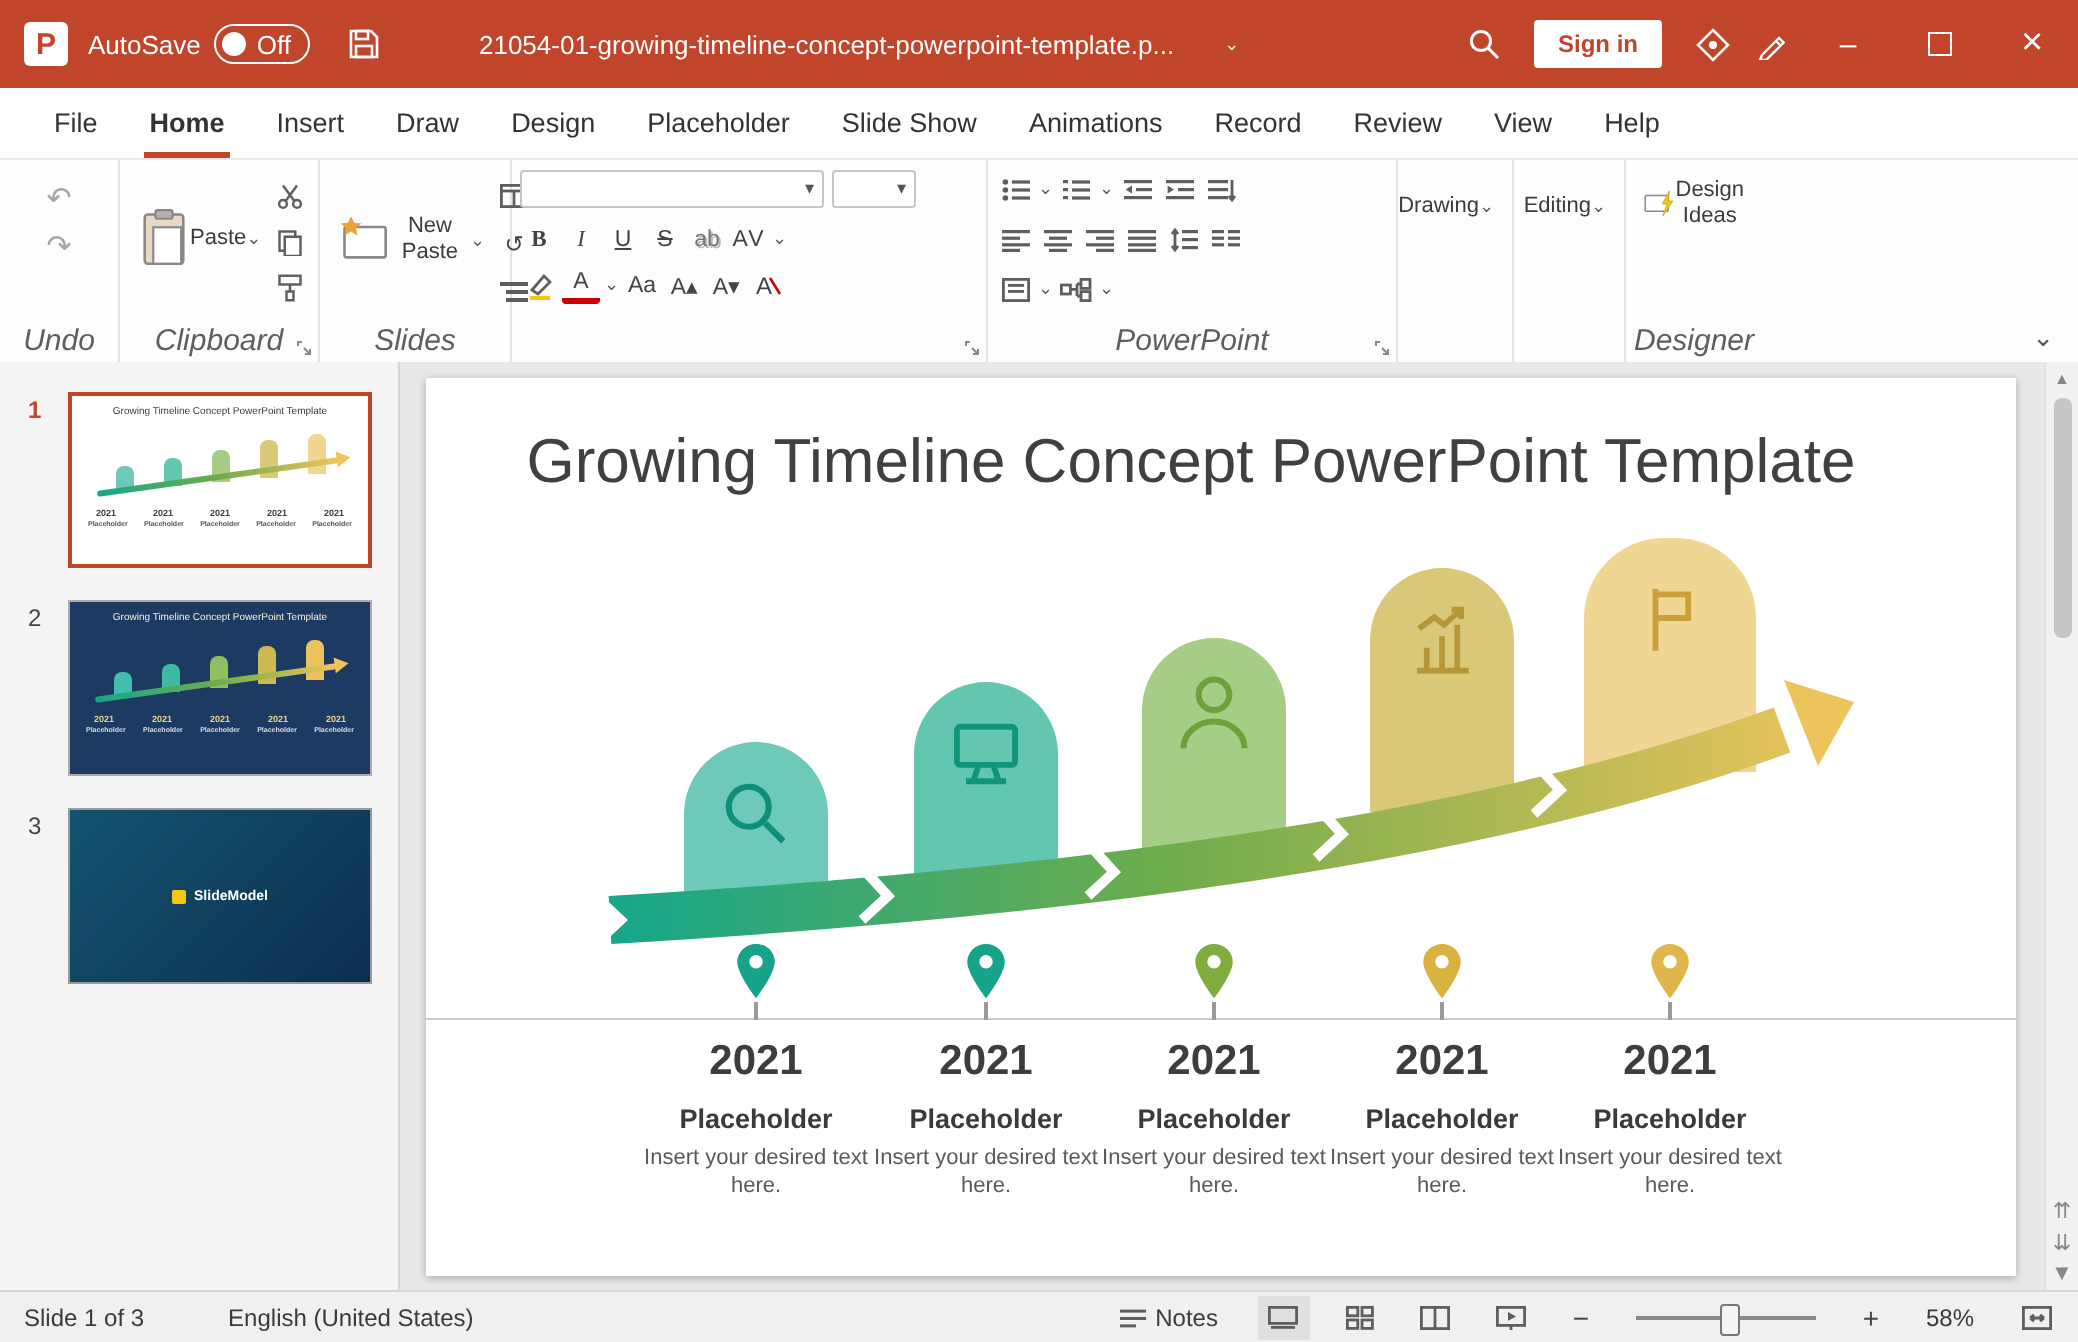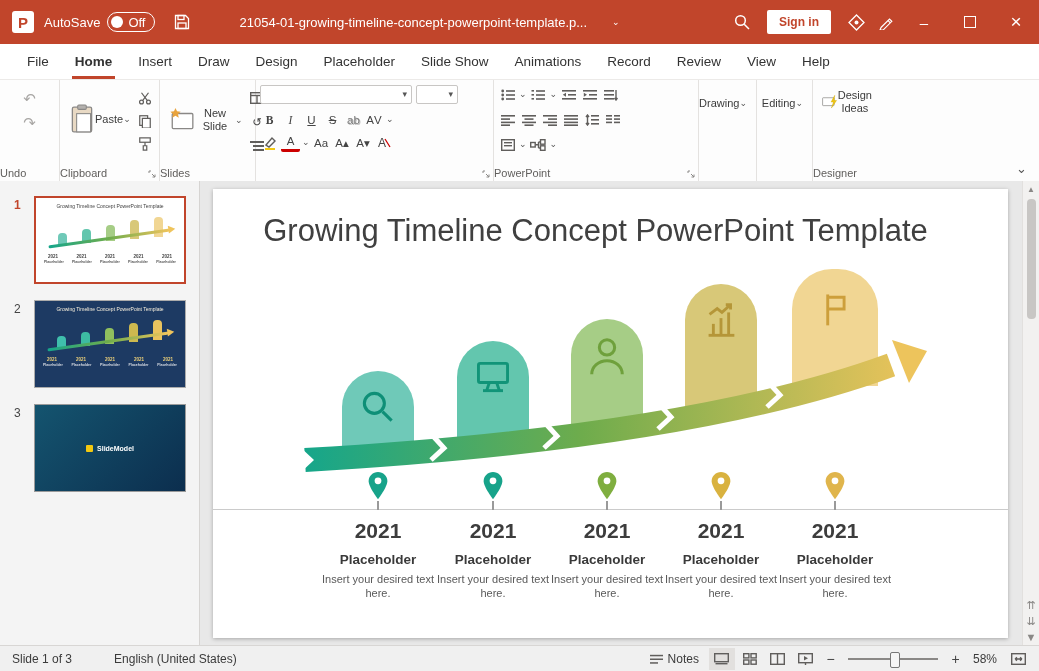"New Slide" span { text: Slide -> Paste }
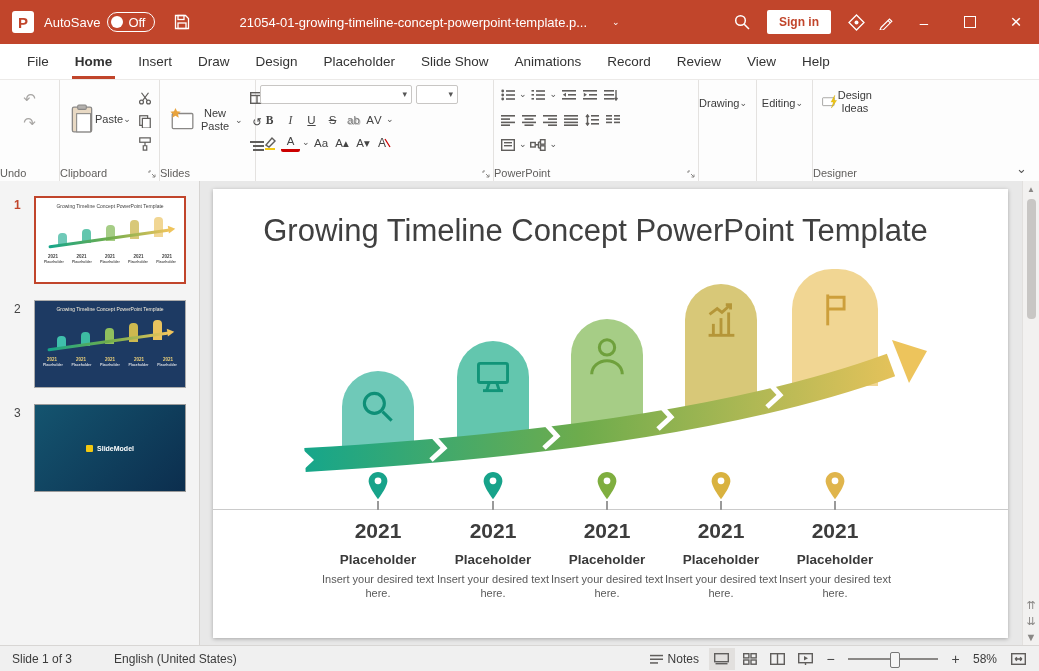"Undo" .glabel { font-size: 11px -> 15px; font-style: none -> italic; text-align: none -> center }
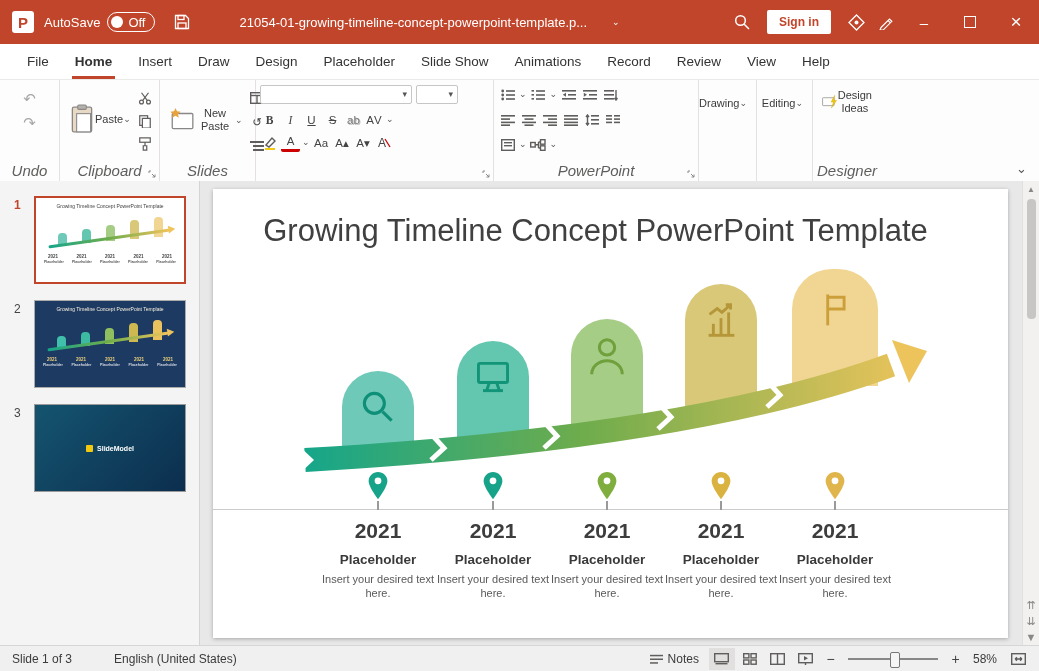"Notes" .sb-right { gap: 2px -> 12px }
